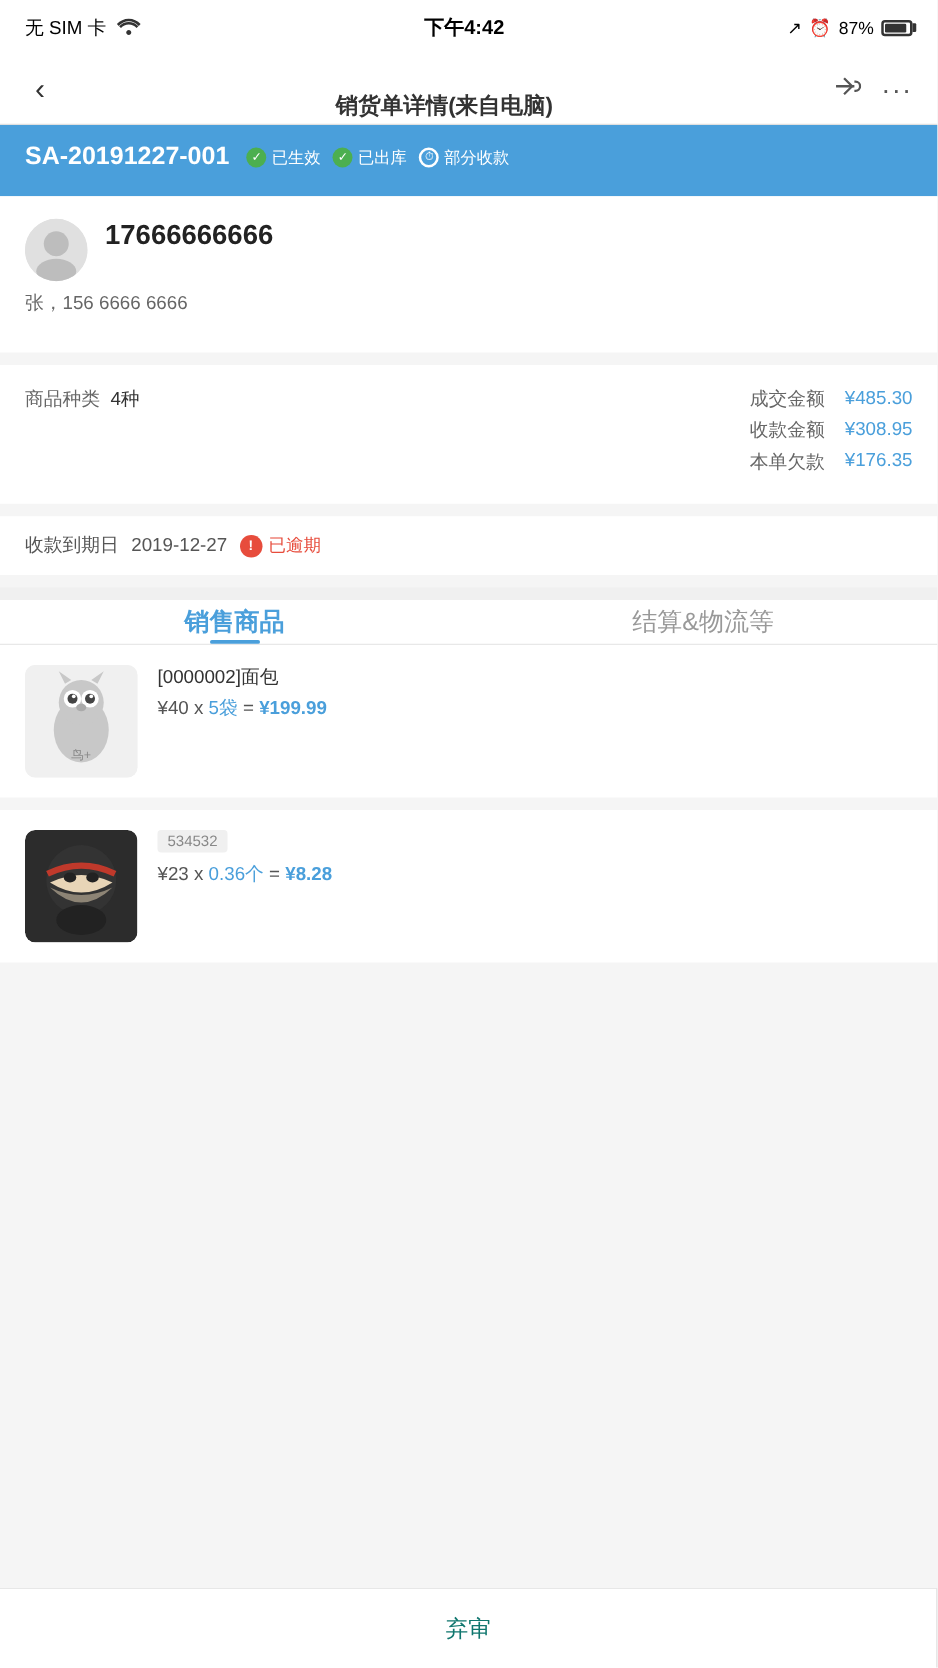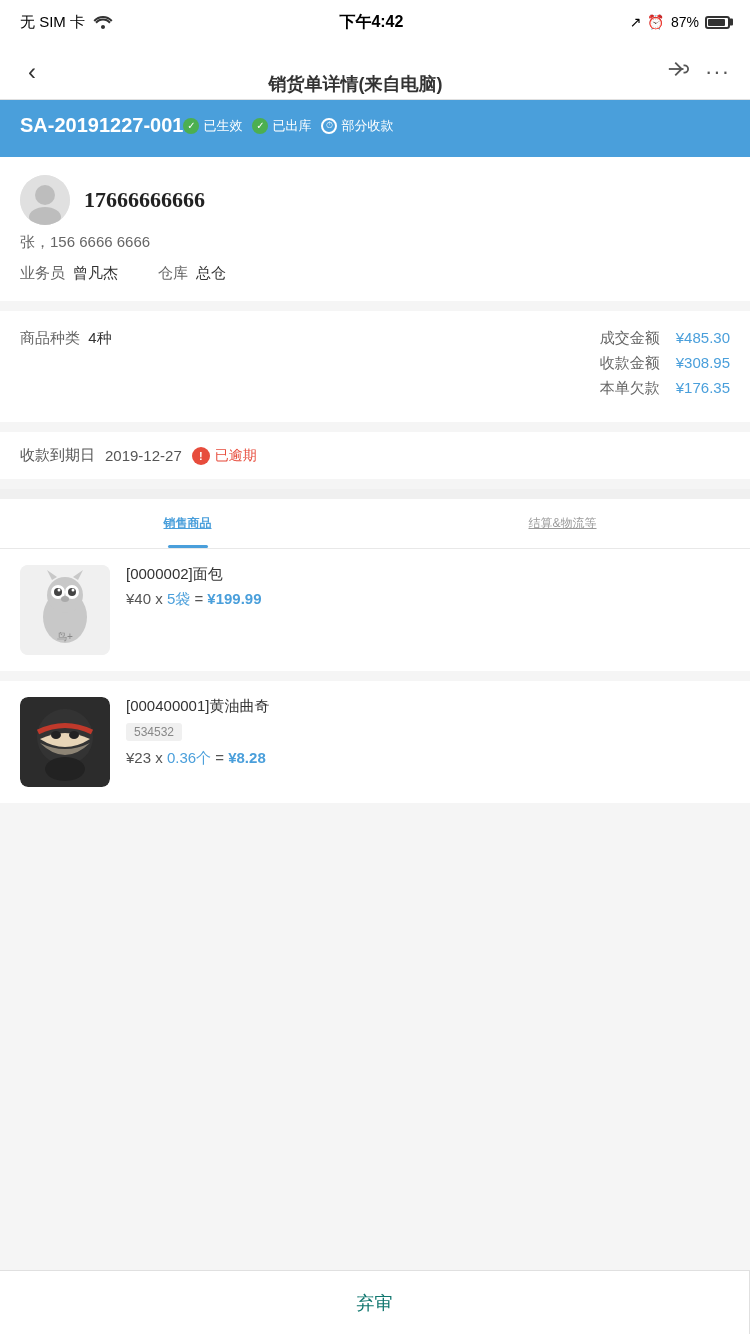"SA-20191227-001" .order-header-top { gap: none -> 14px }
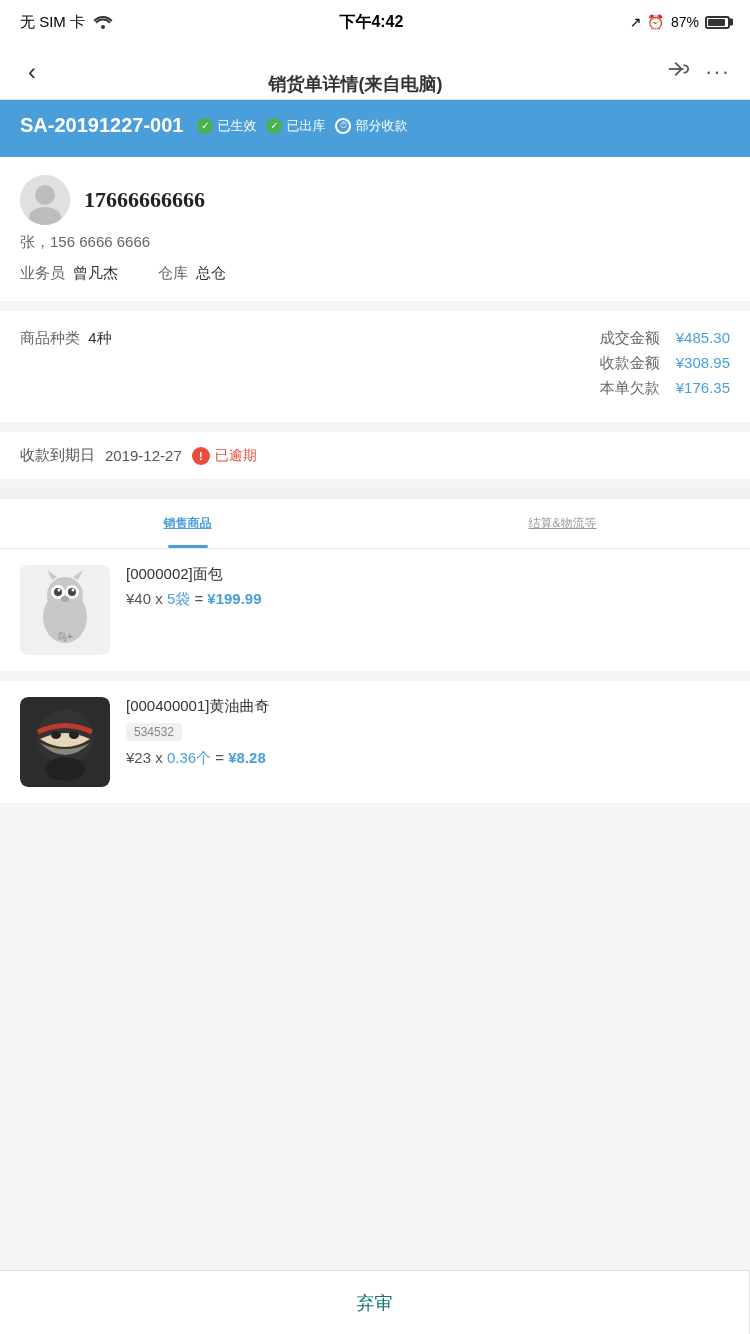"17666666666" .customer-top { align-items: center -> none; font-family: Liberation Serif, serif -> none }
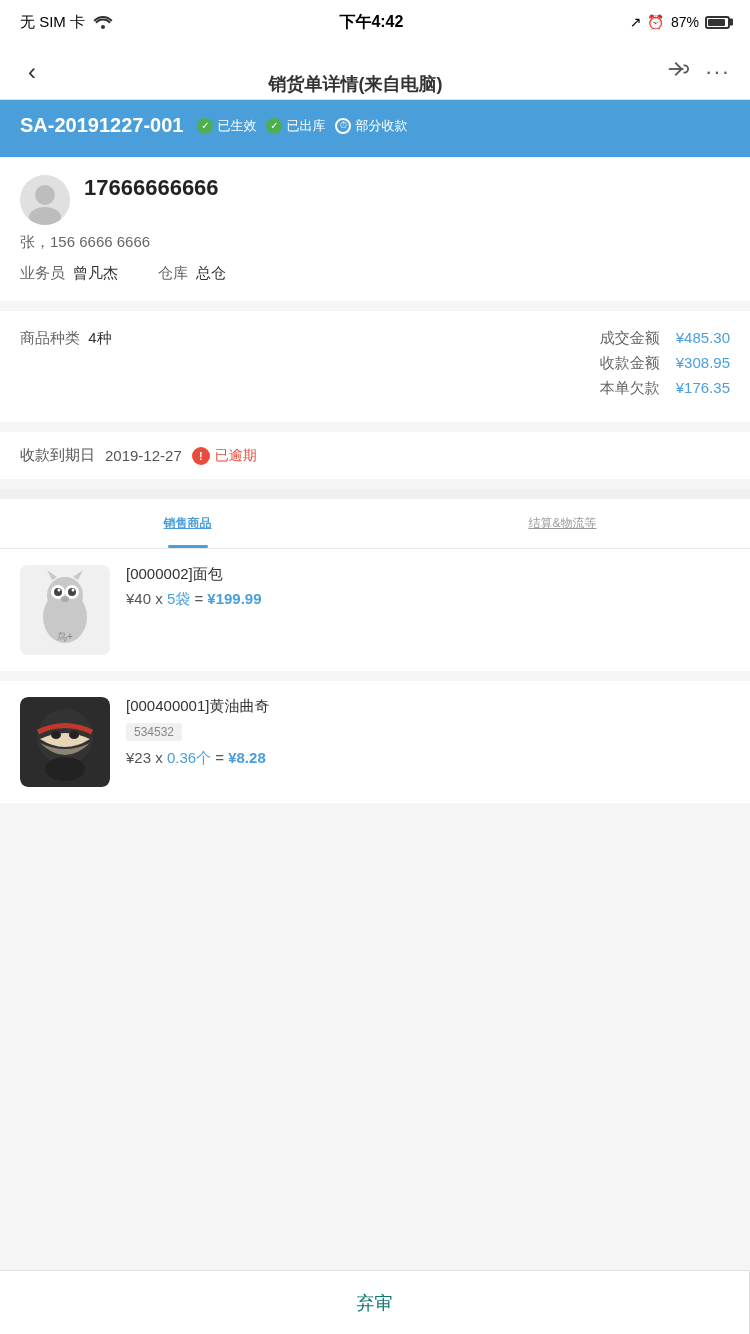"业务员" div.customer-meta { html: <div> <div> <span>业务员</span> <span>曾凡杰</span> </div> <div> <span>仓库</span> <span>总仓</span> </div> </div> -> none }
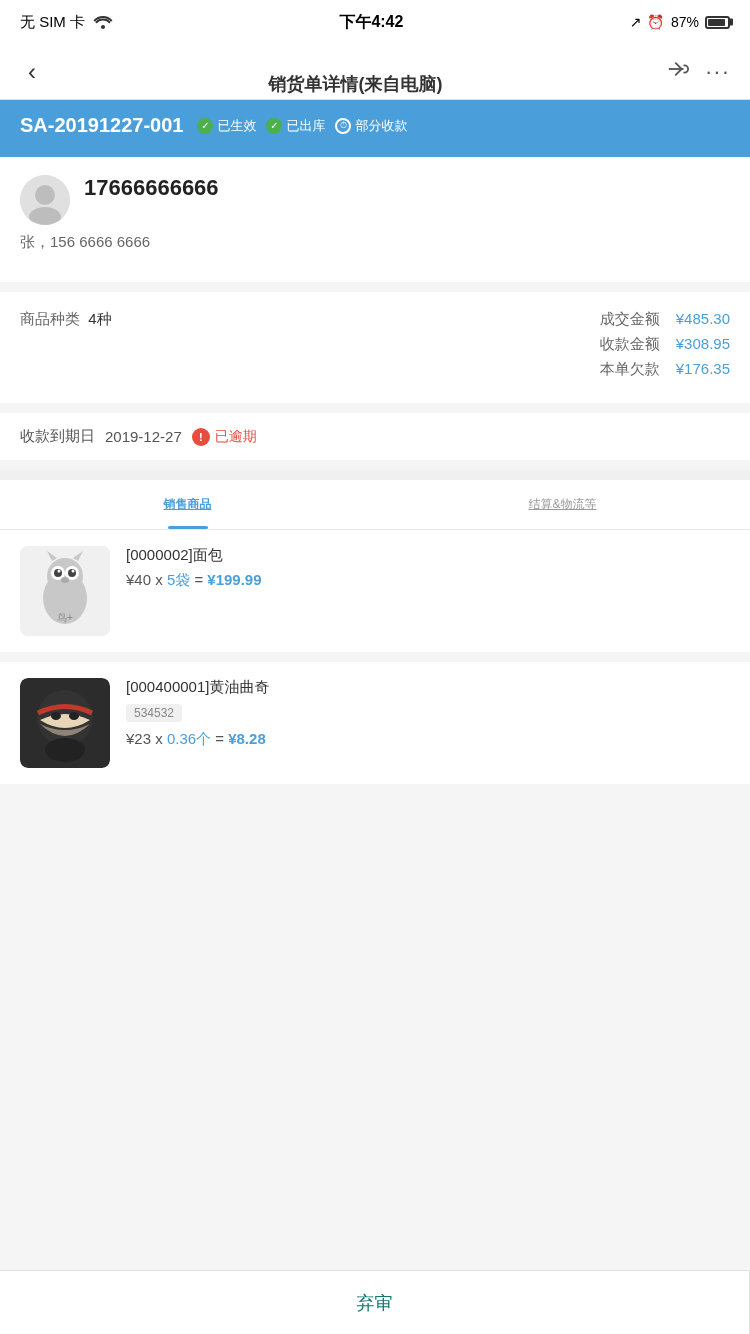"销售商品" .tab { font-size: 12px -> 20px; padding: 16px 0 -> 4px 0; text-decoration: underline -> none }
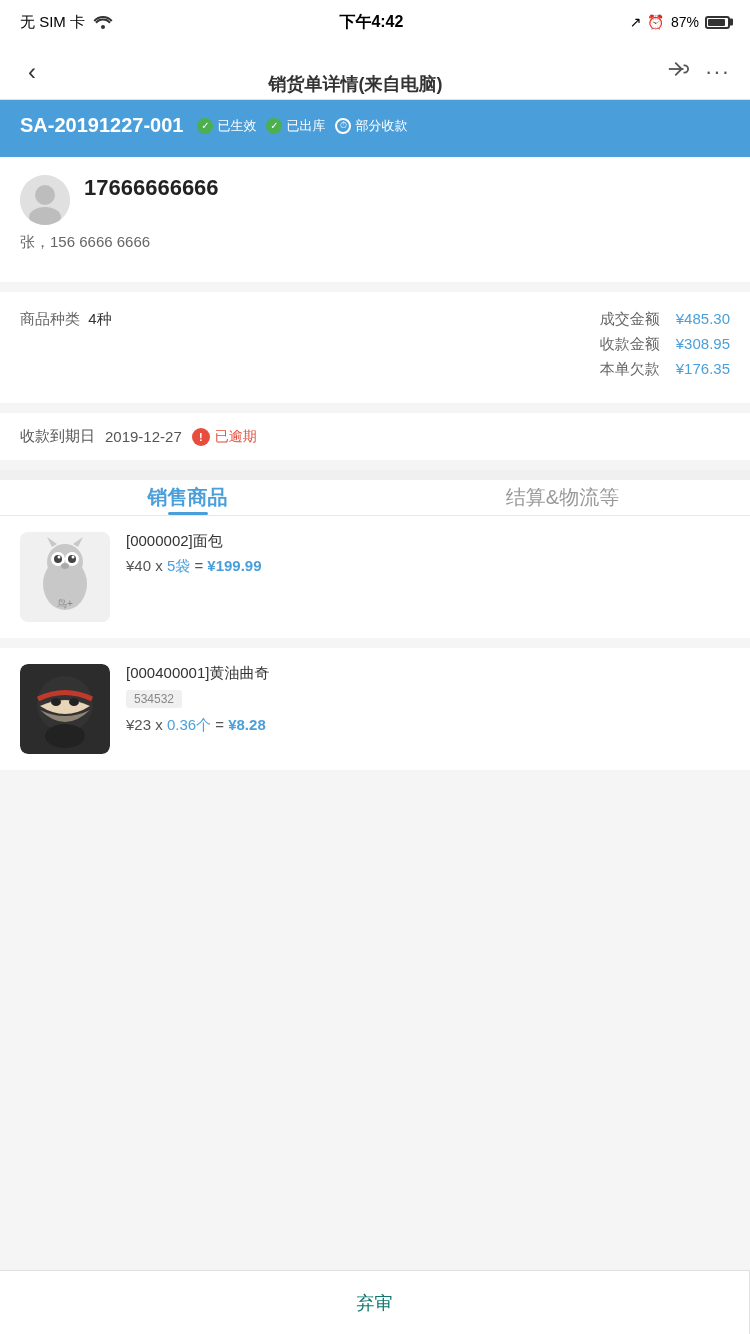"[000400001]黄油曲奇" div.product-name { html: <div>[000400001]黄油曲奇</div> -> none }
